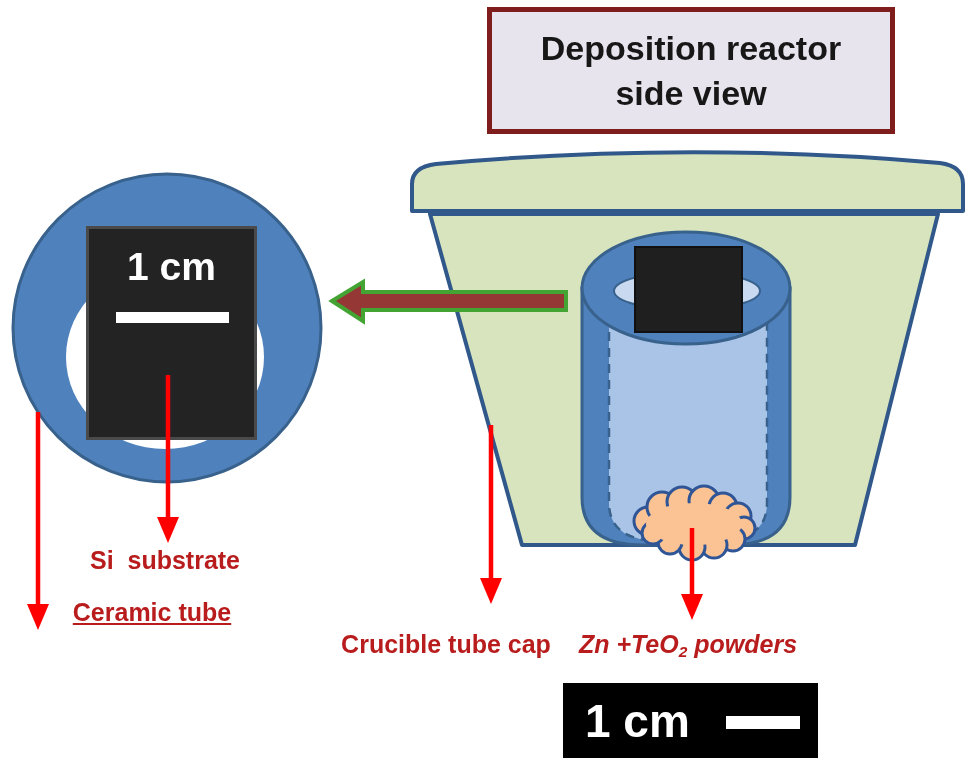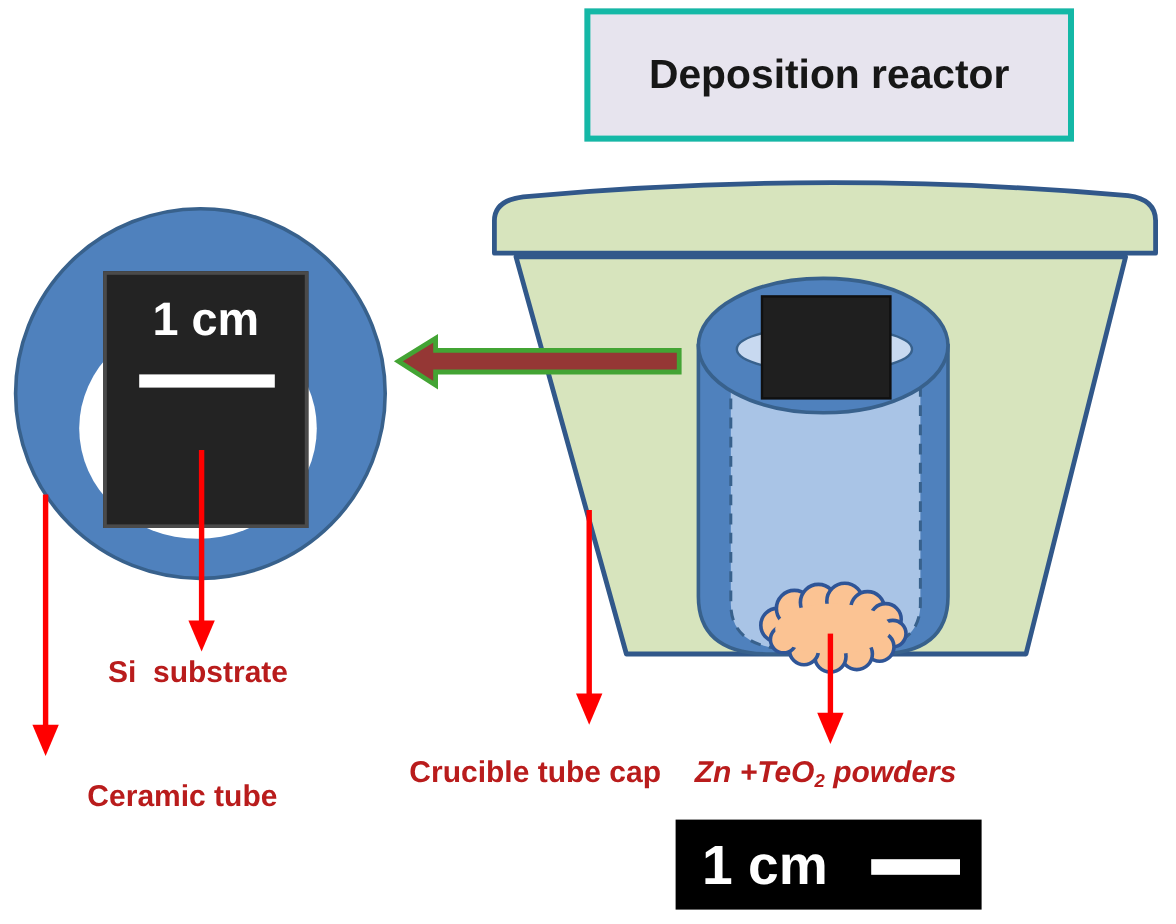"Deposition reactor" .title-box { border: 5px solid #14b8a6 -> 5px solid #7f1d1d; height: 111px -> 127px }
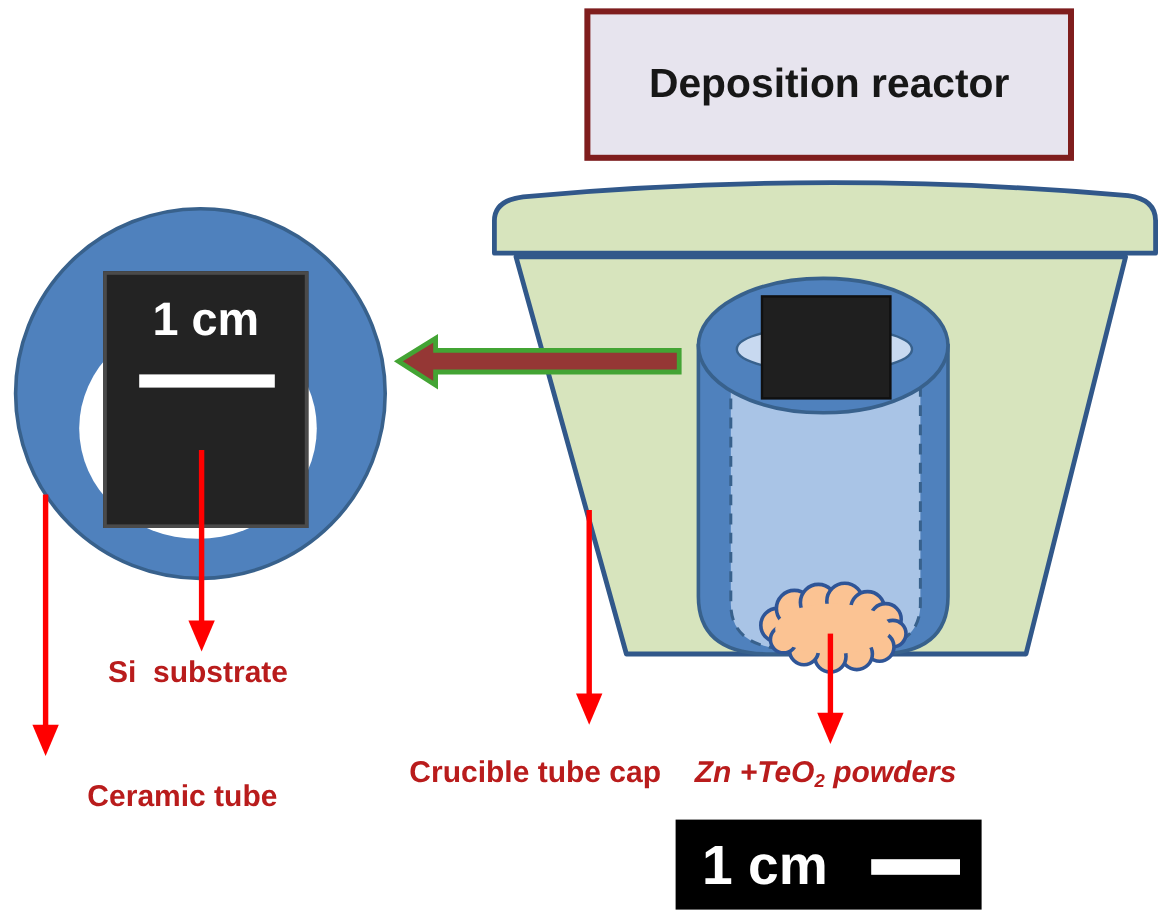"side view" div.title-line { html: none -> <div>side view</div> }
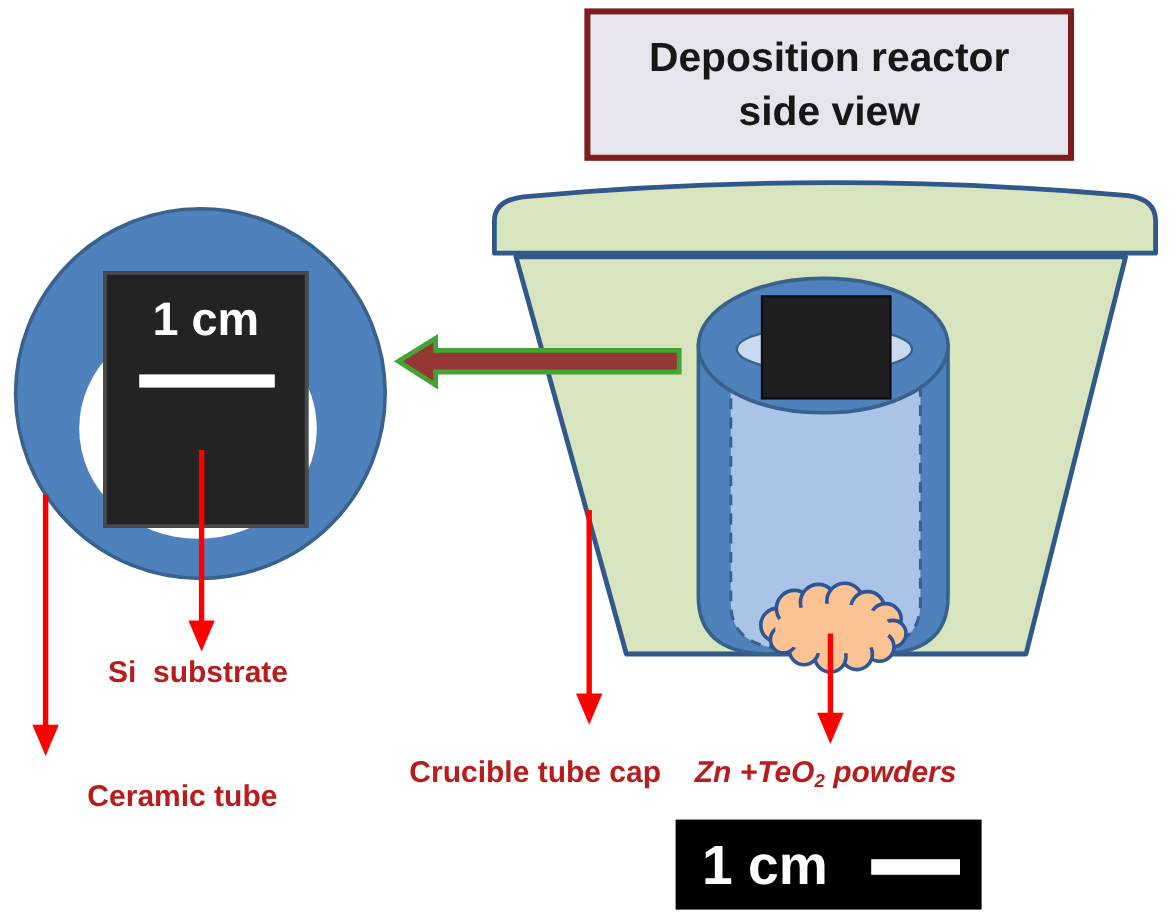"Ceramic tube" .lbl-ceramic { text-decoration: none -> underline; top: 650px -> 598px }
